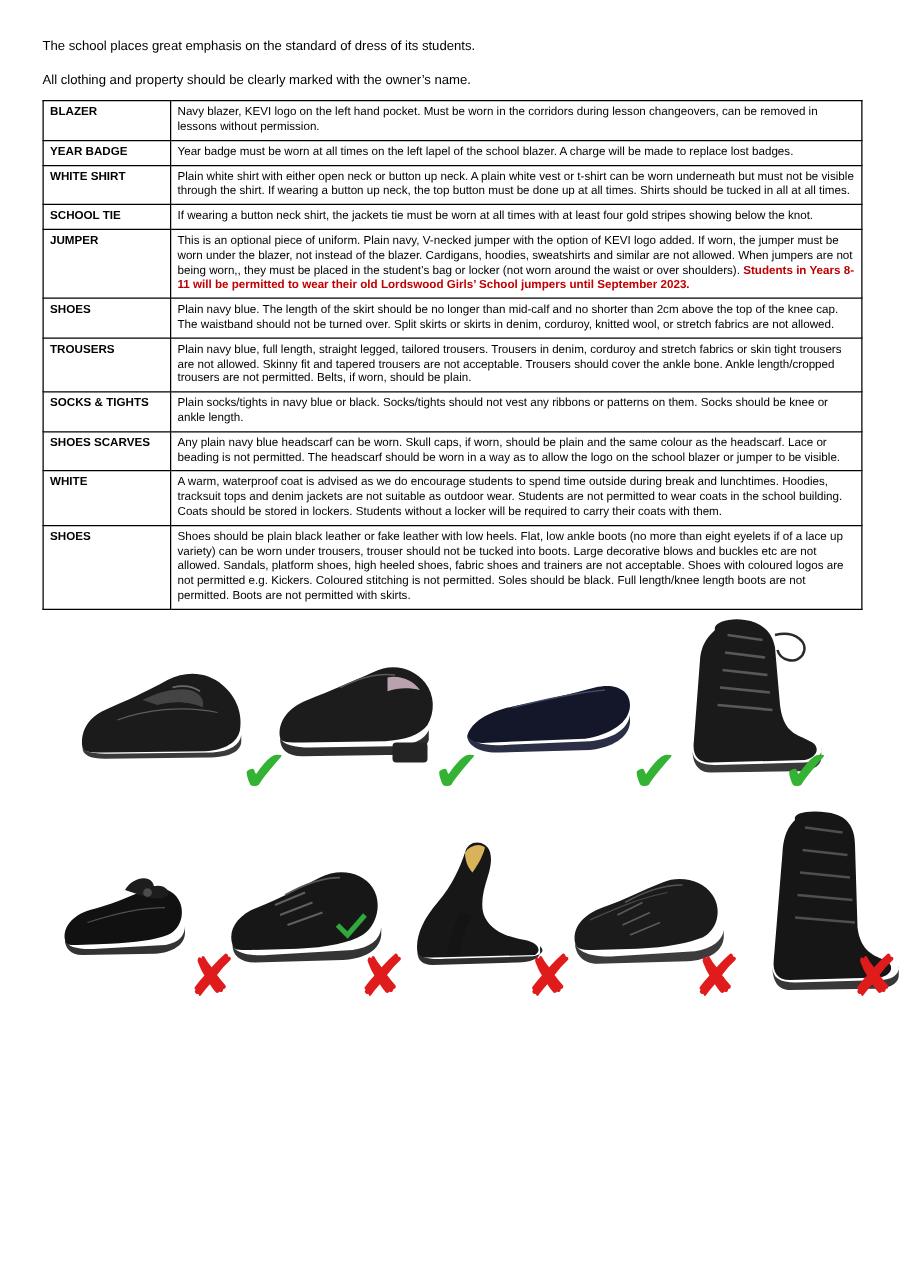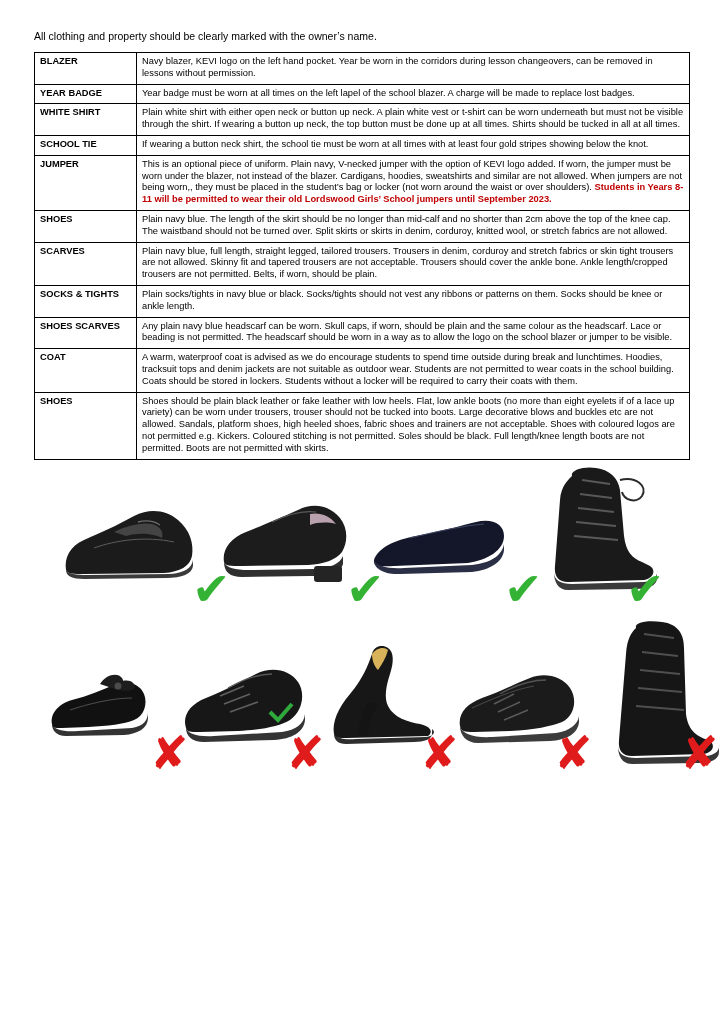"The school places great emphasis" p.intro { html: none -> <p>The school places great emphasis on the standard of dress of its students.</p> }
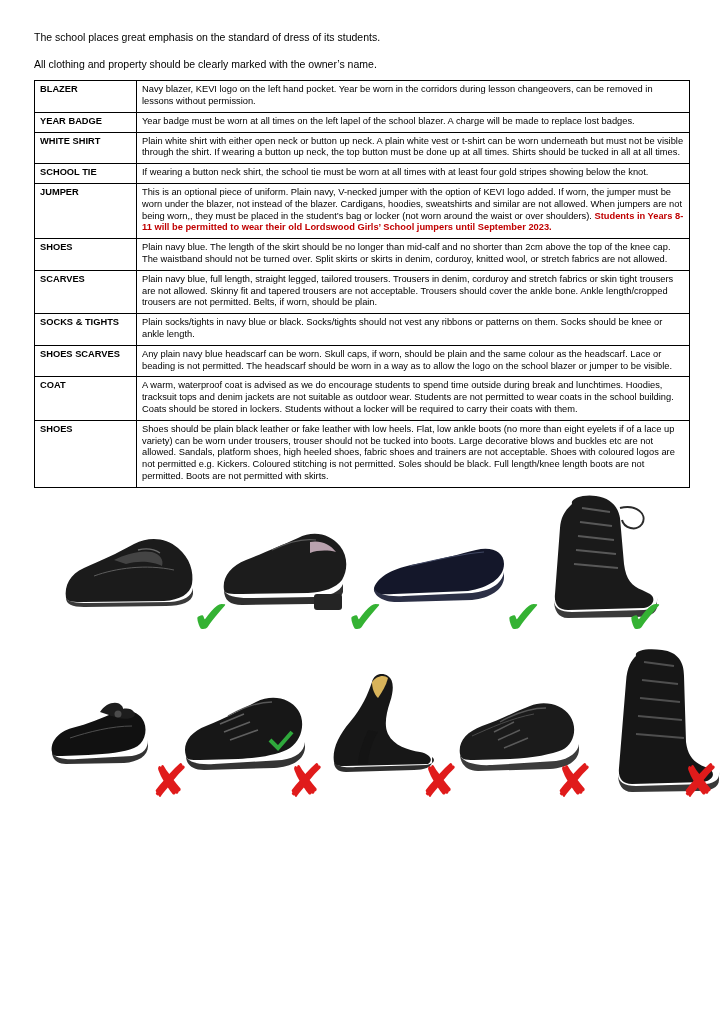"Navy blazer, KEVI logo on" td { text: Year -> Must }
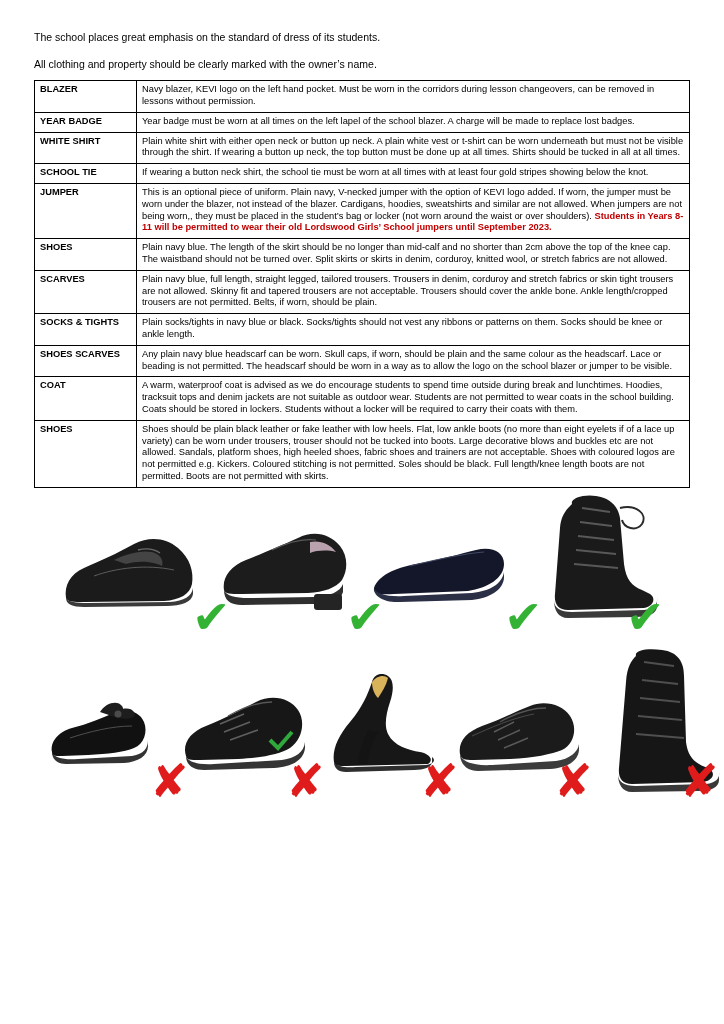"If wearing a button neck" td { text: school -> jackets }
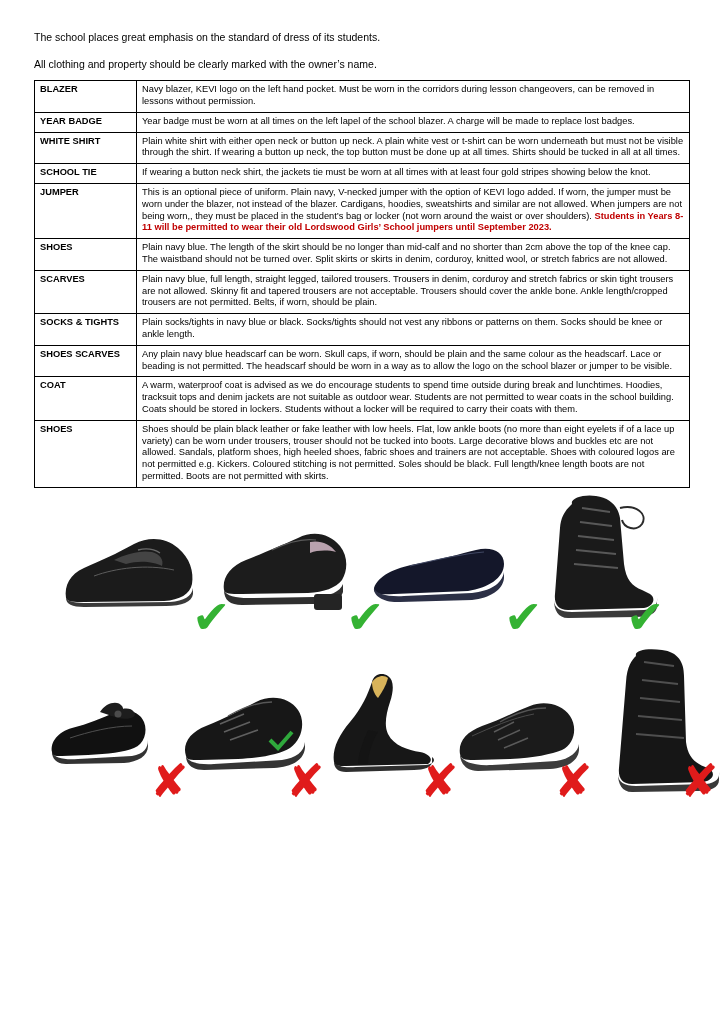"SCARVES" td.cat { text: SCARVES -> TROUSERS }
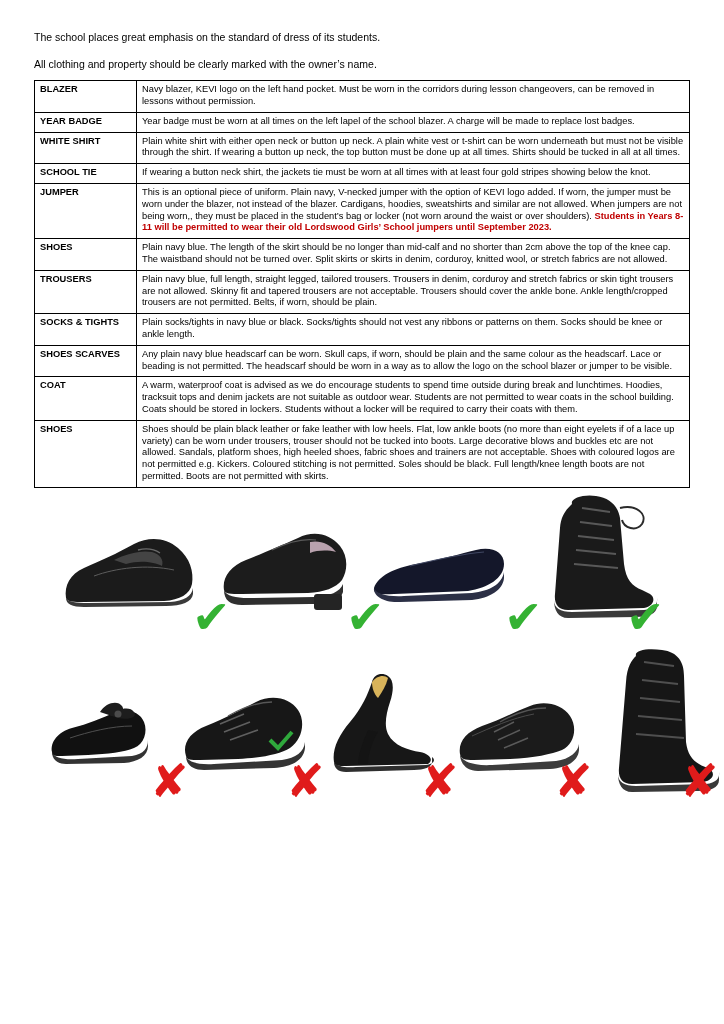"COAT" td.cat { text: COAT -> WHITE }
